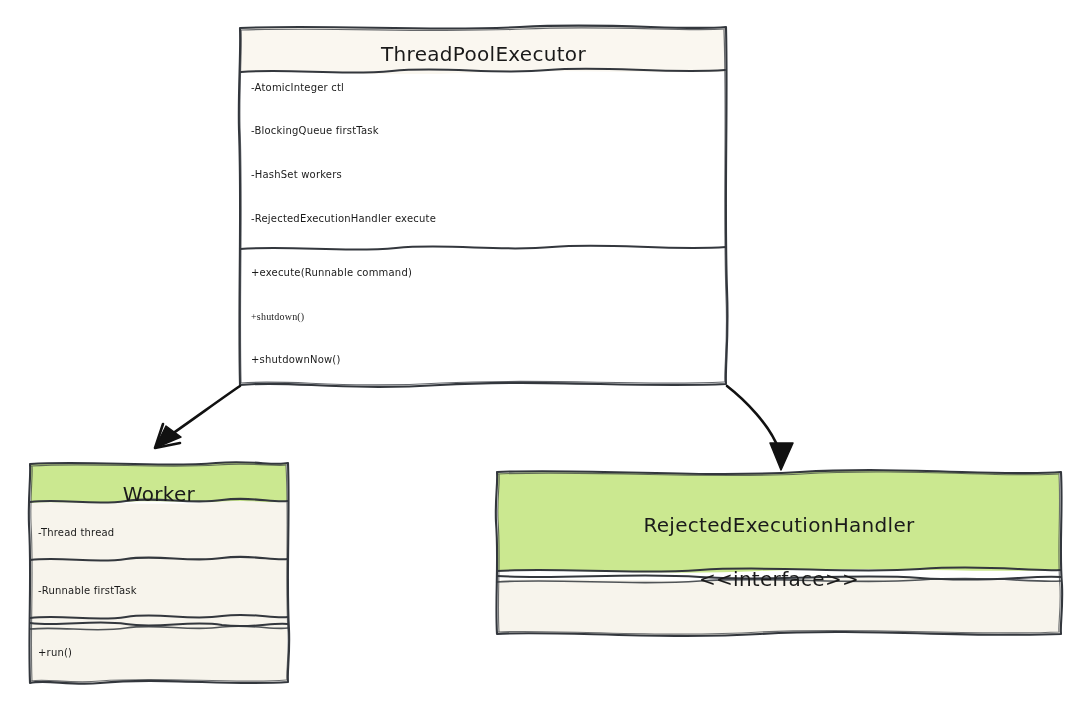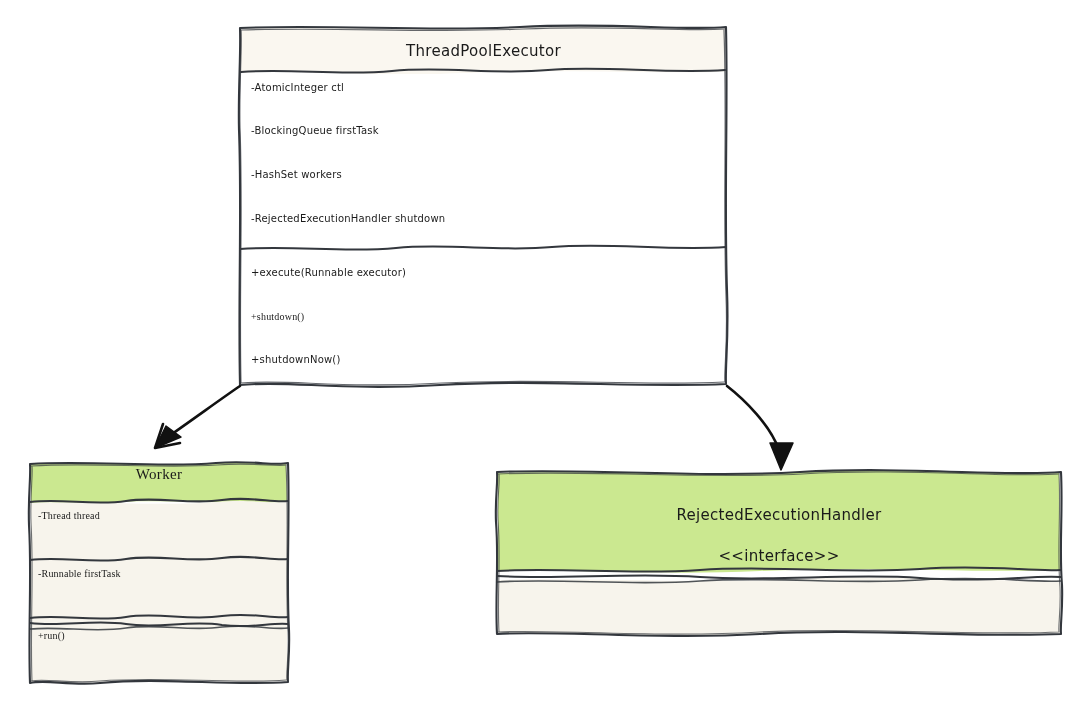"ThreadPoolExecutor" .box-title { font-size: 15px -> 20px }
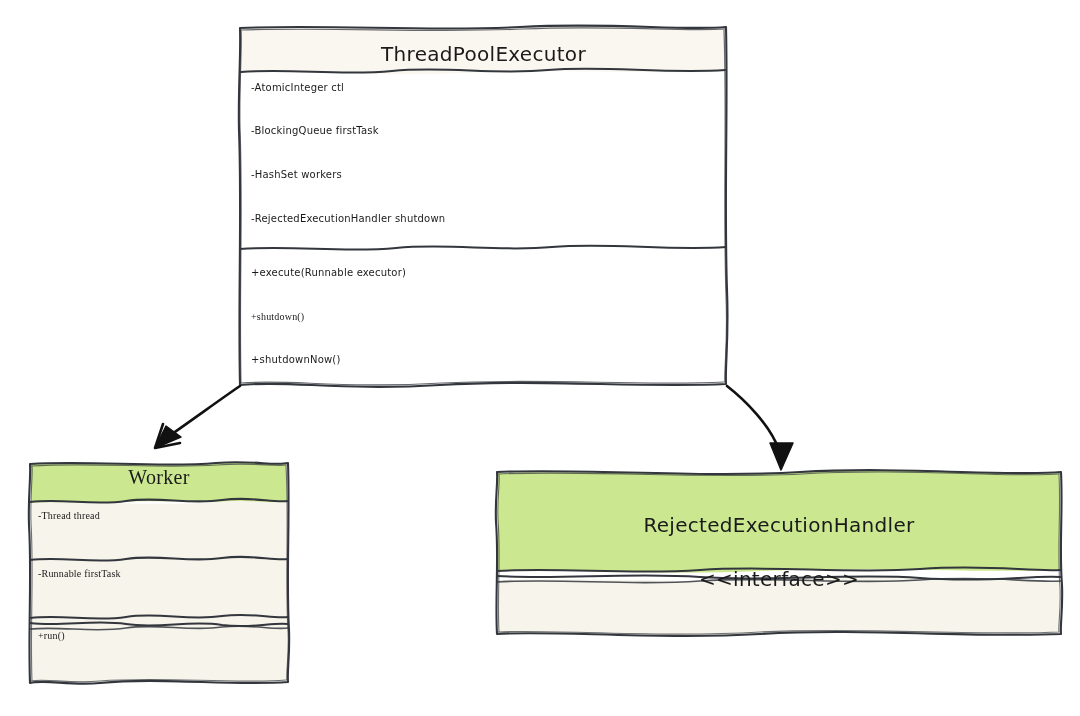"-RejectedExecutionHandler shutdown" div.row-text { text: shutdown -> execute }
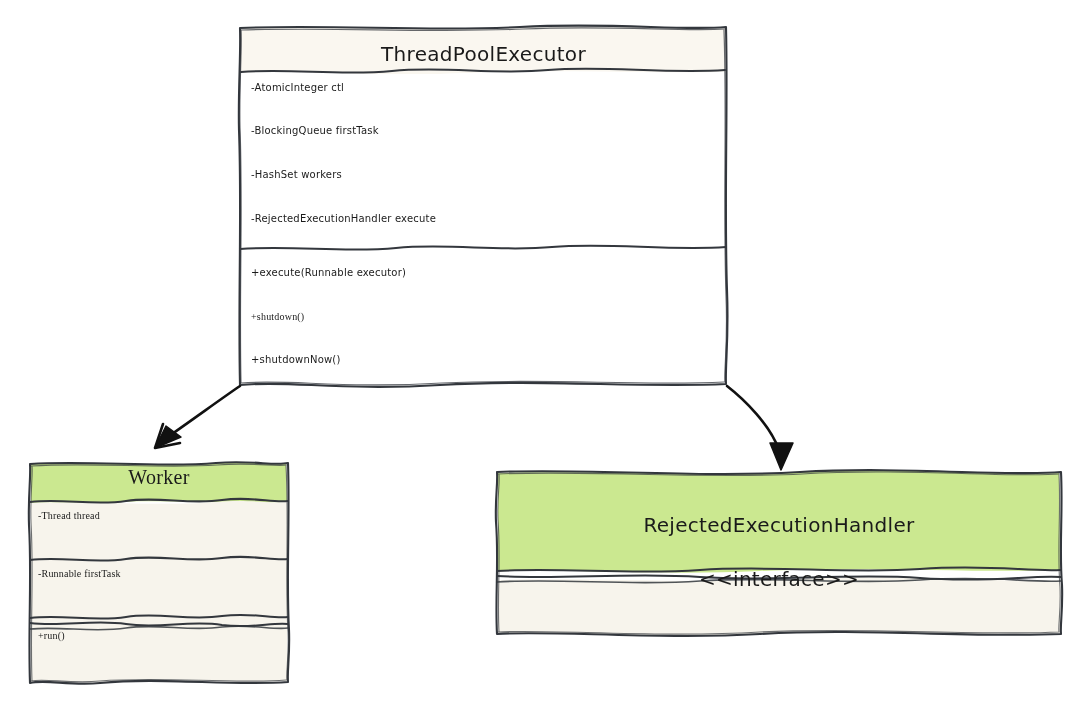"+execute(Runnable executor)" div.row-text { text: executor -> command }
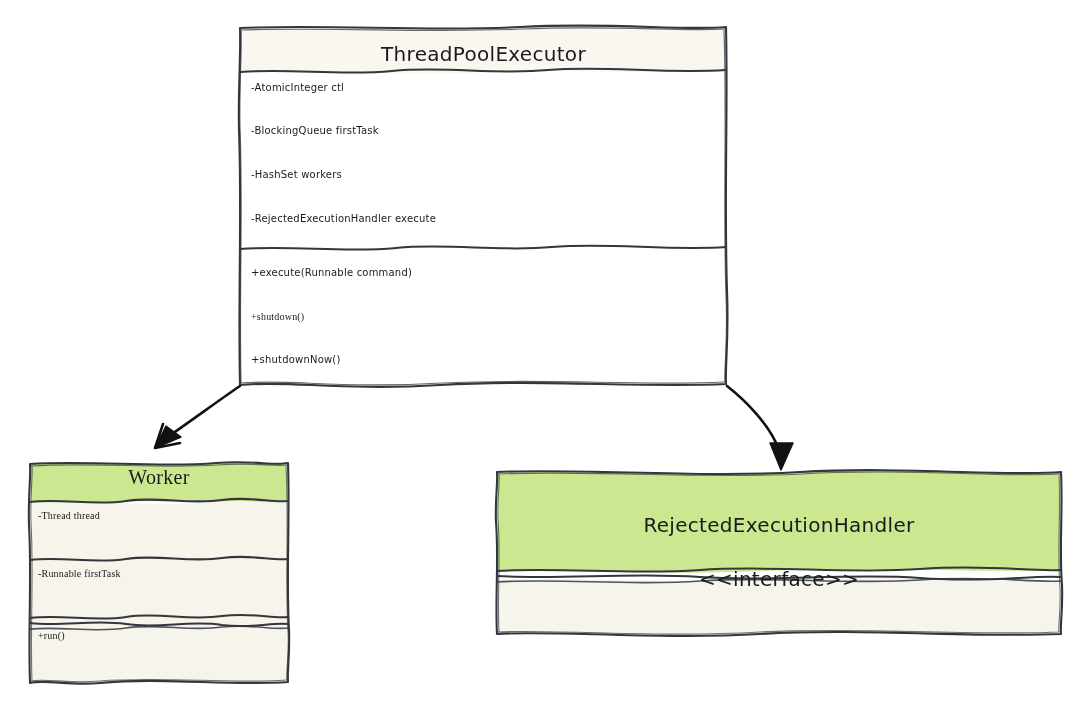"Worker" div.umlbox { font-family: Liberation Serif, serif -> none; top: 455px -> 472px }
